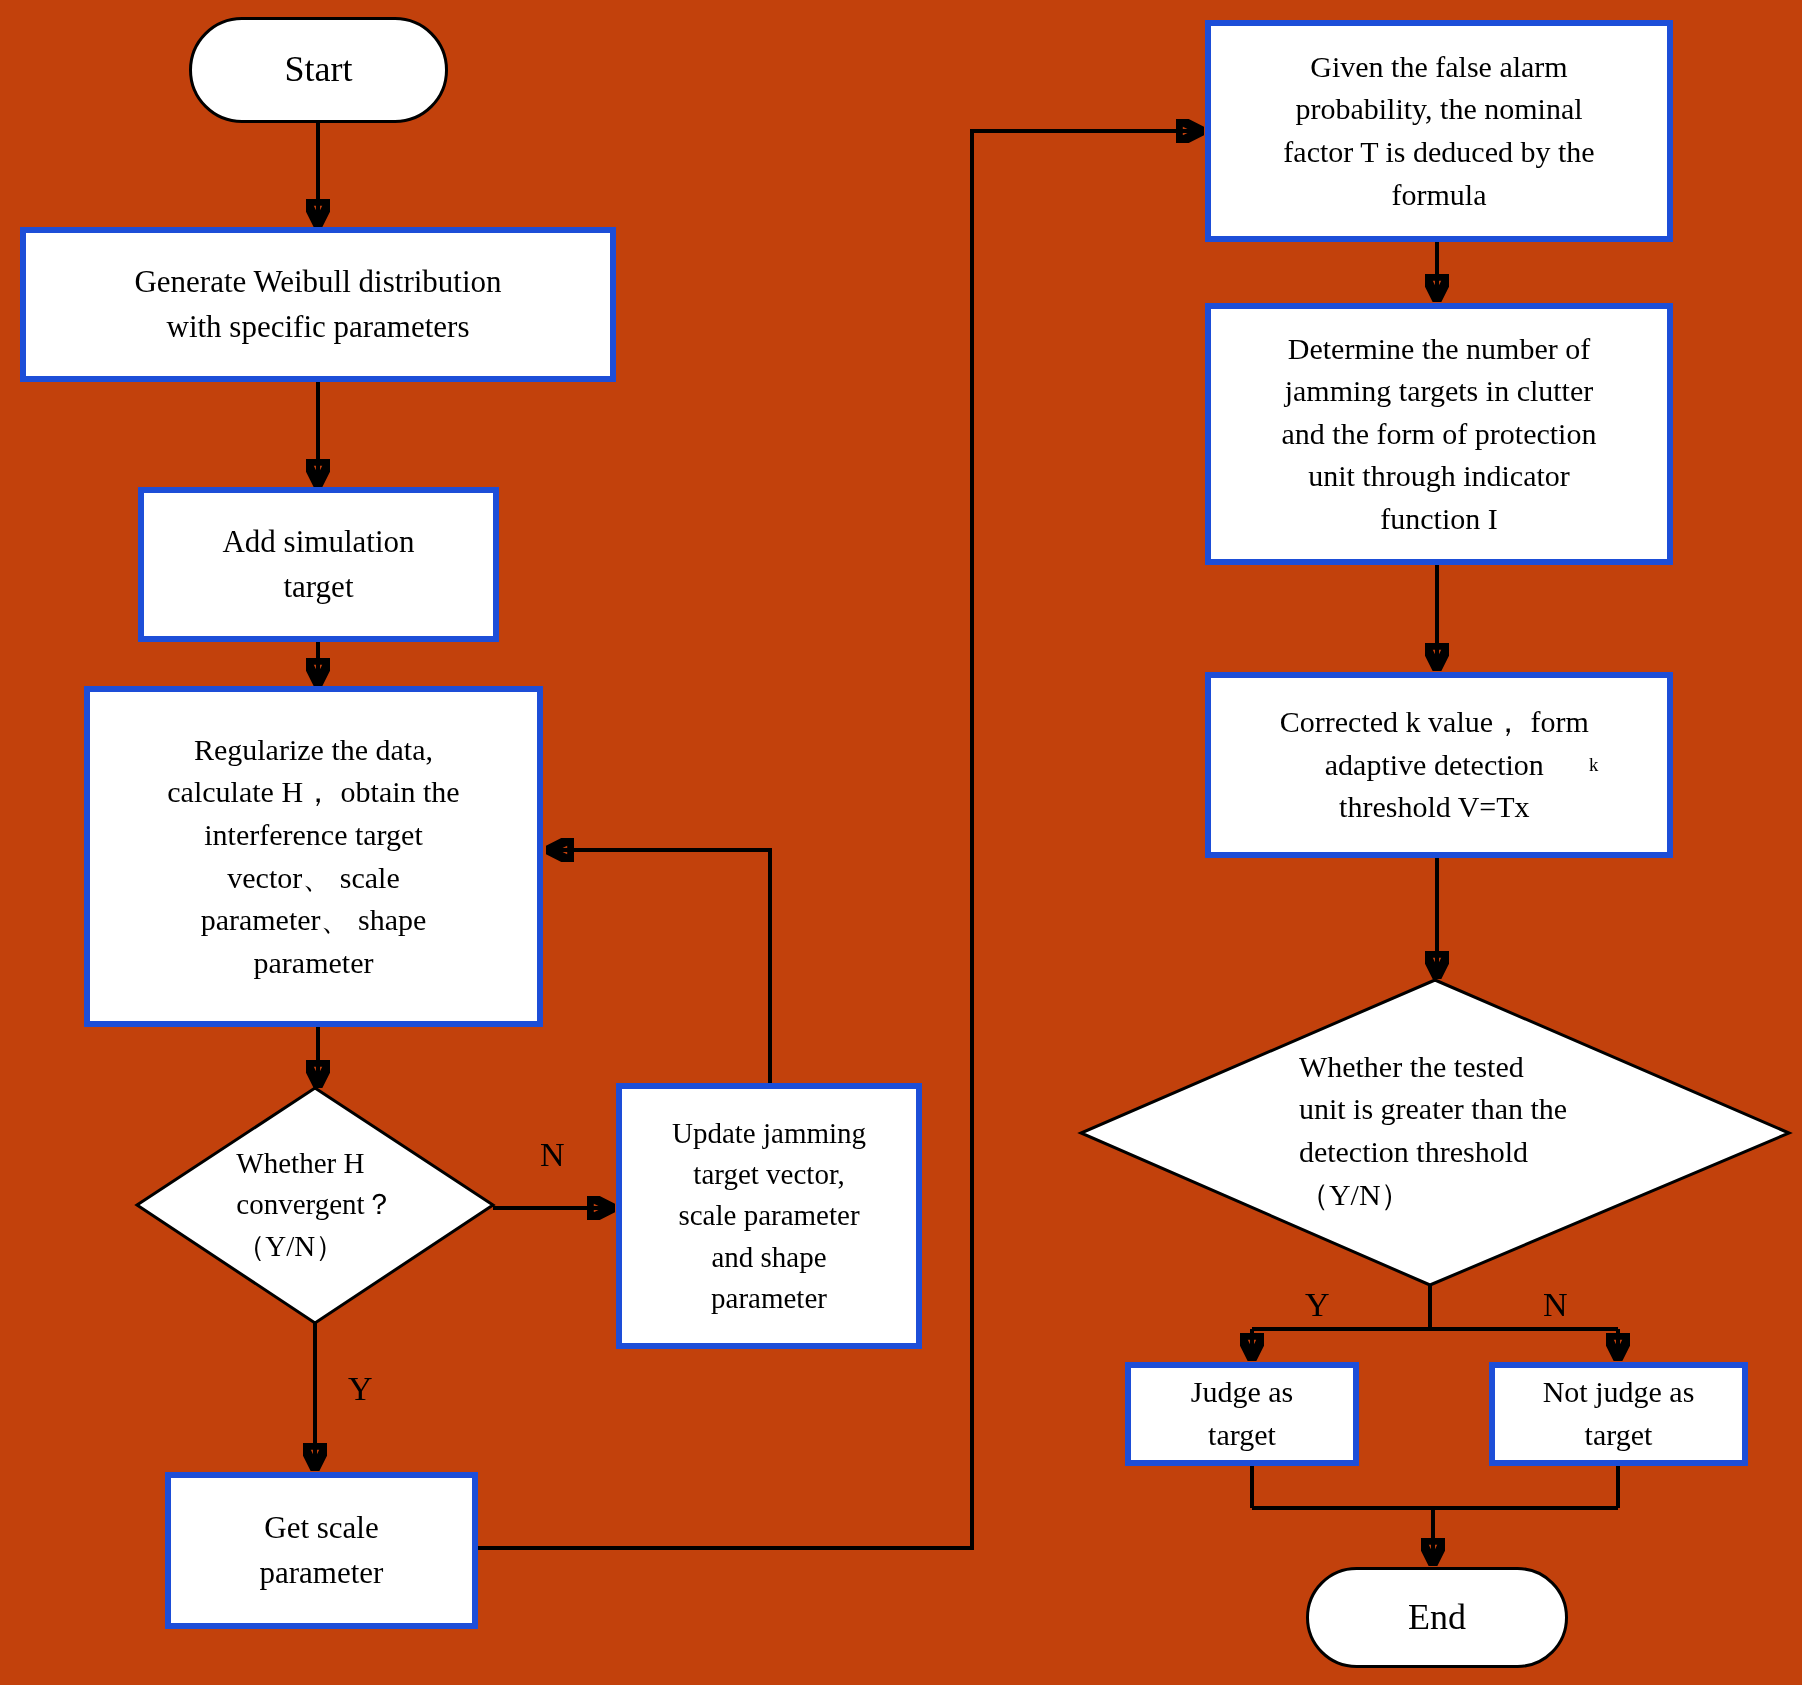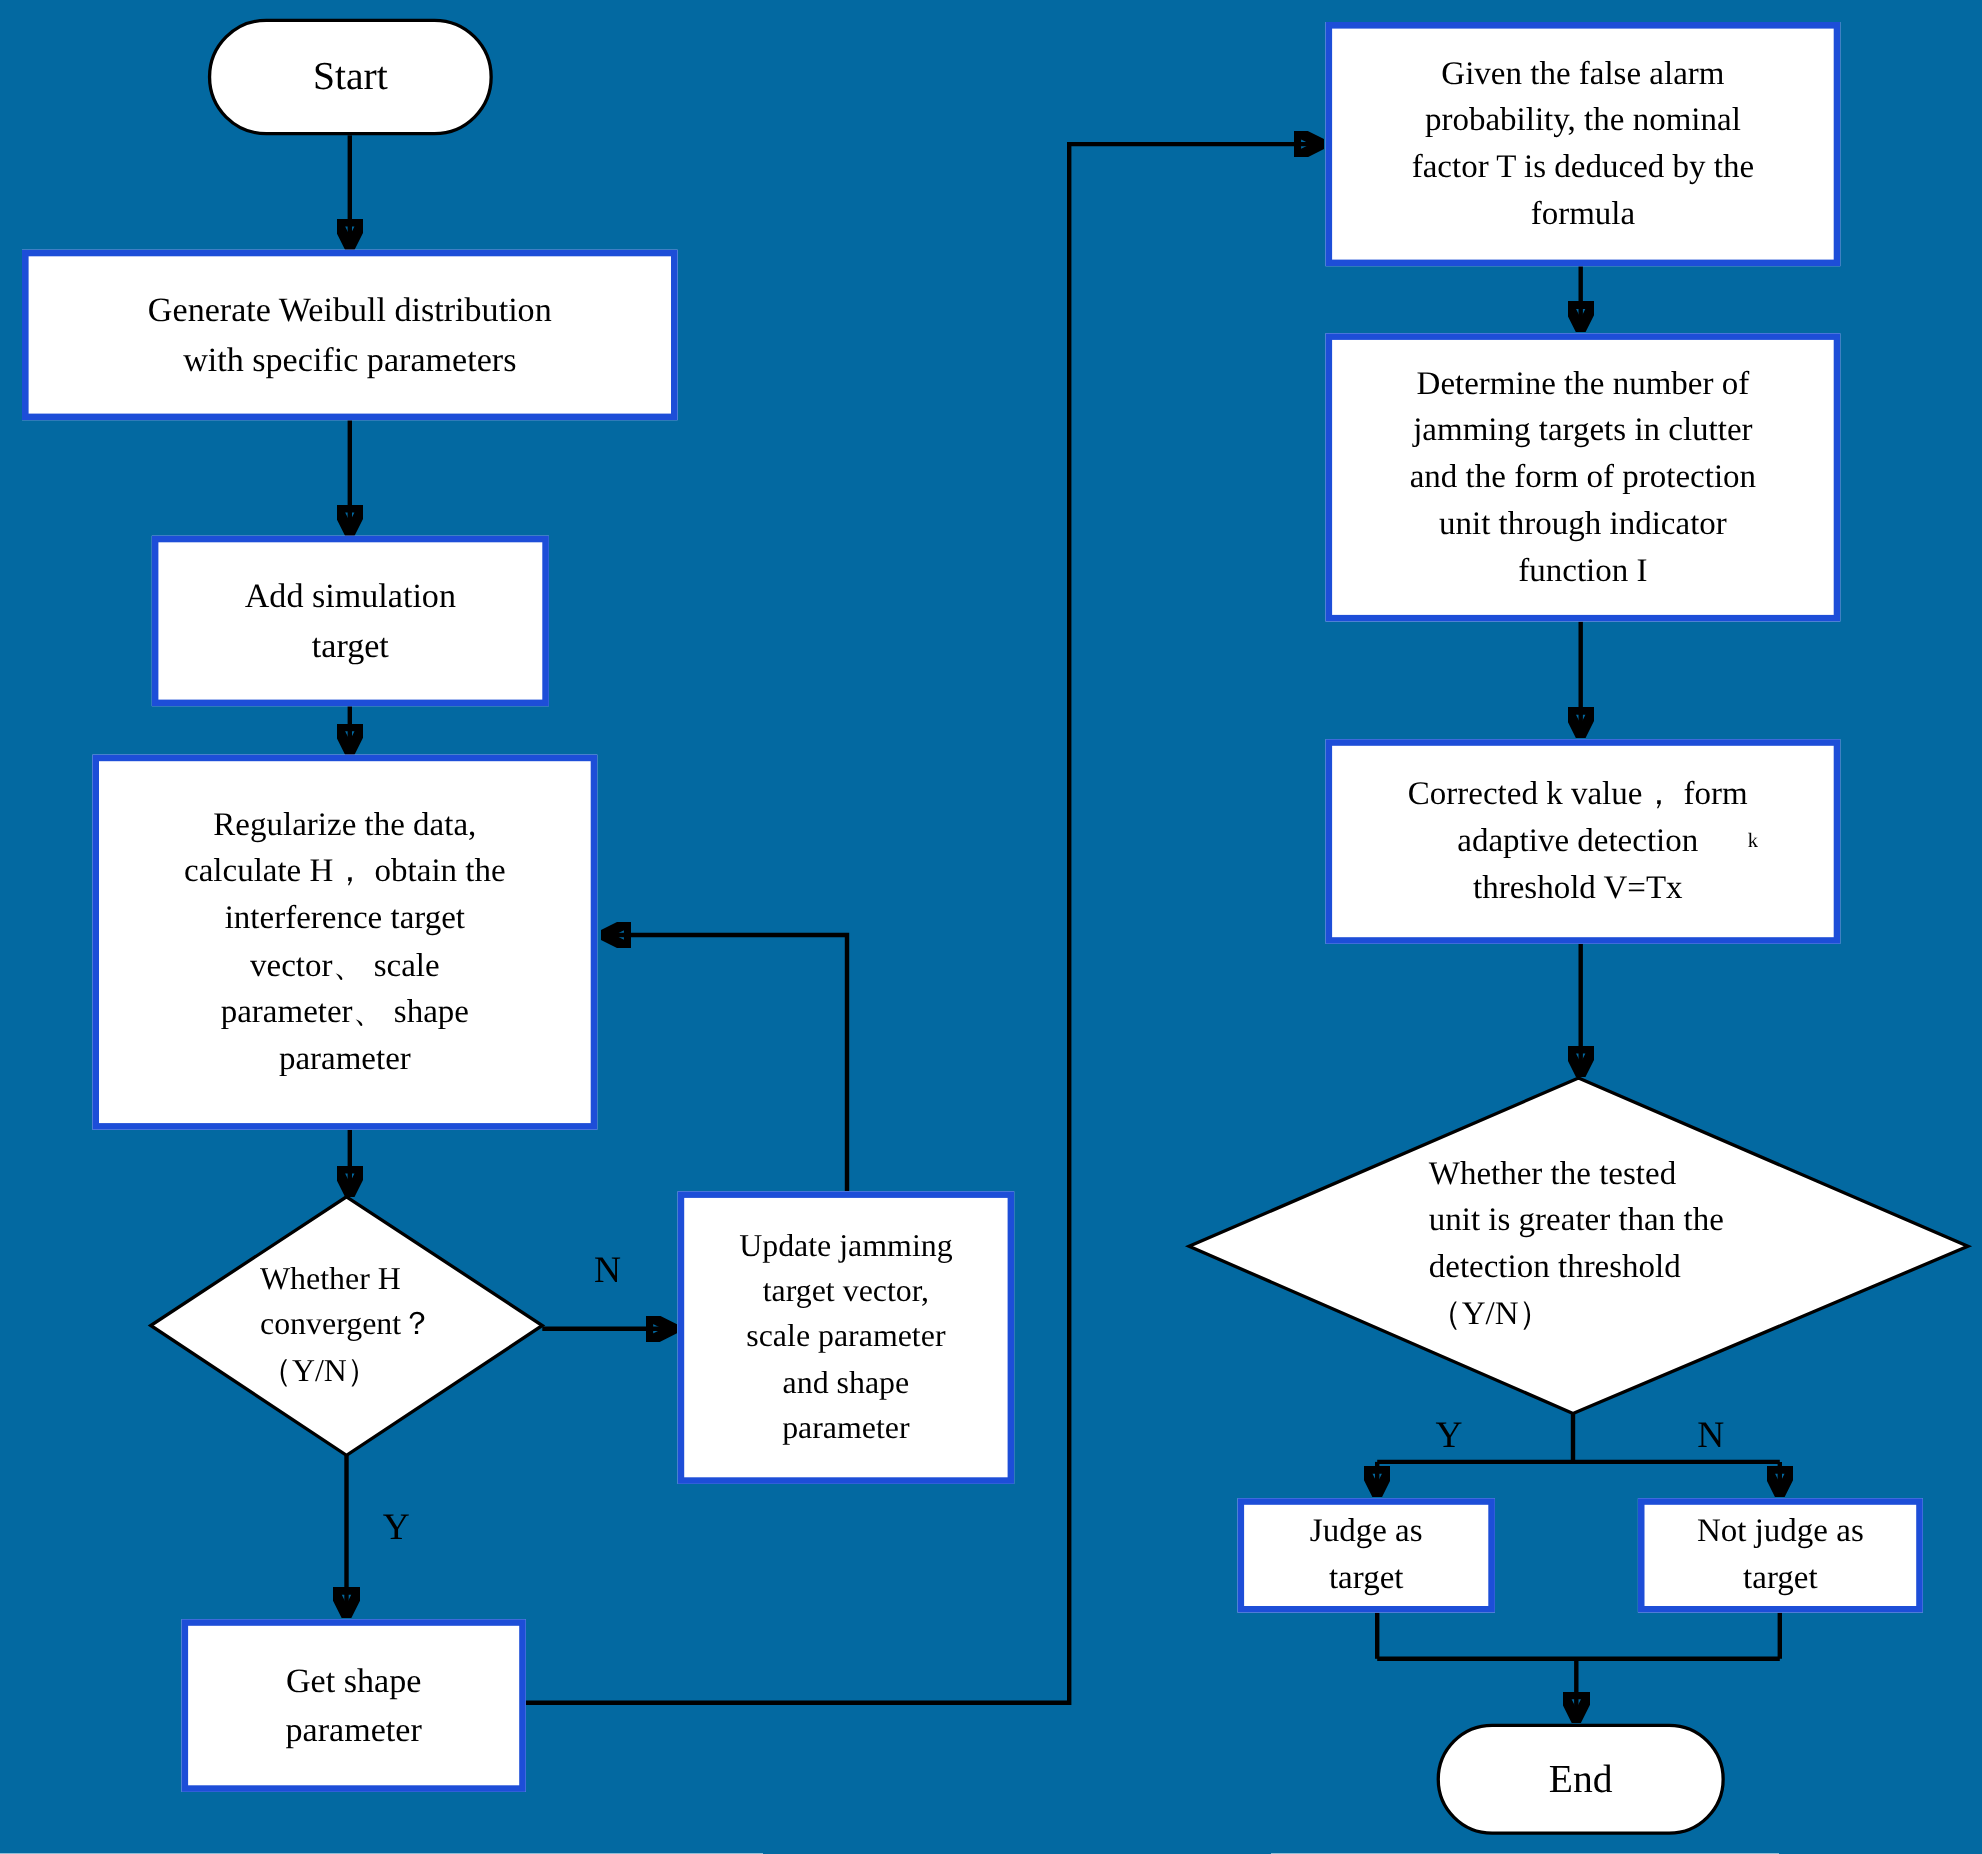"Start" .canvas { background: #0369a1 -> #c2410c }
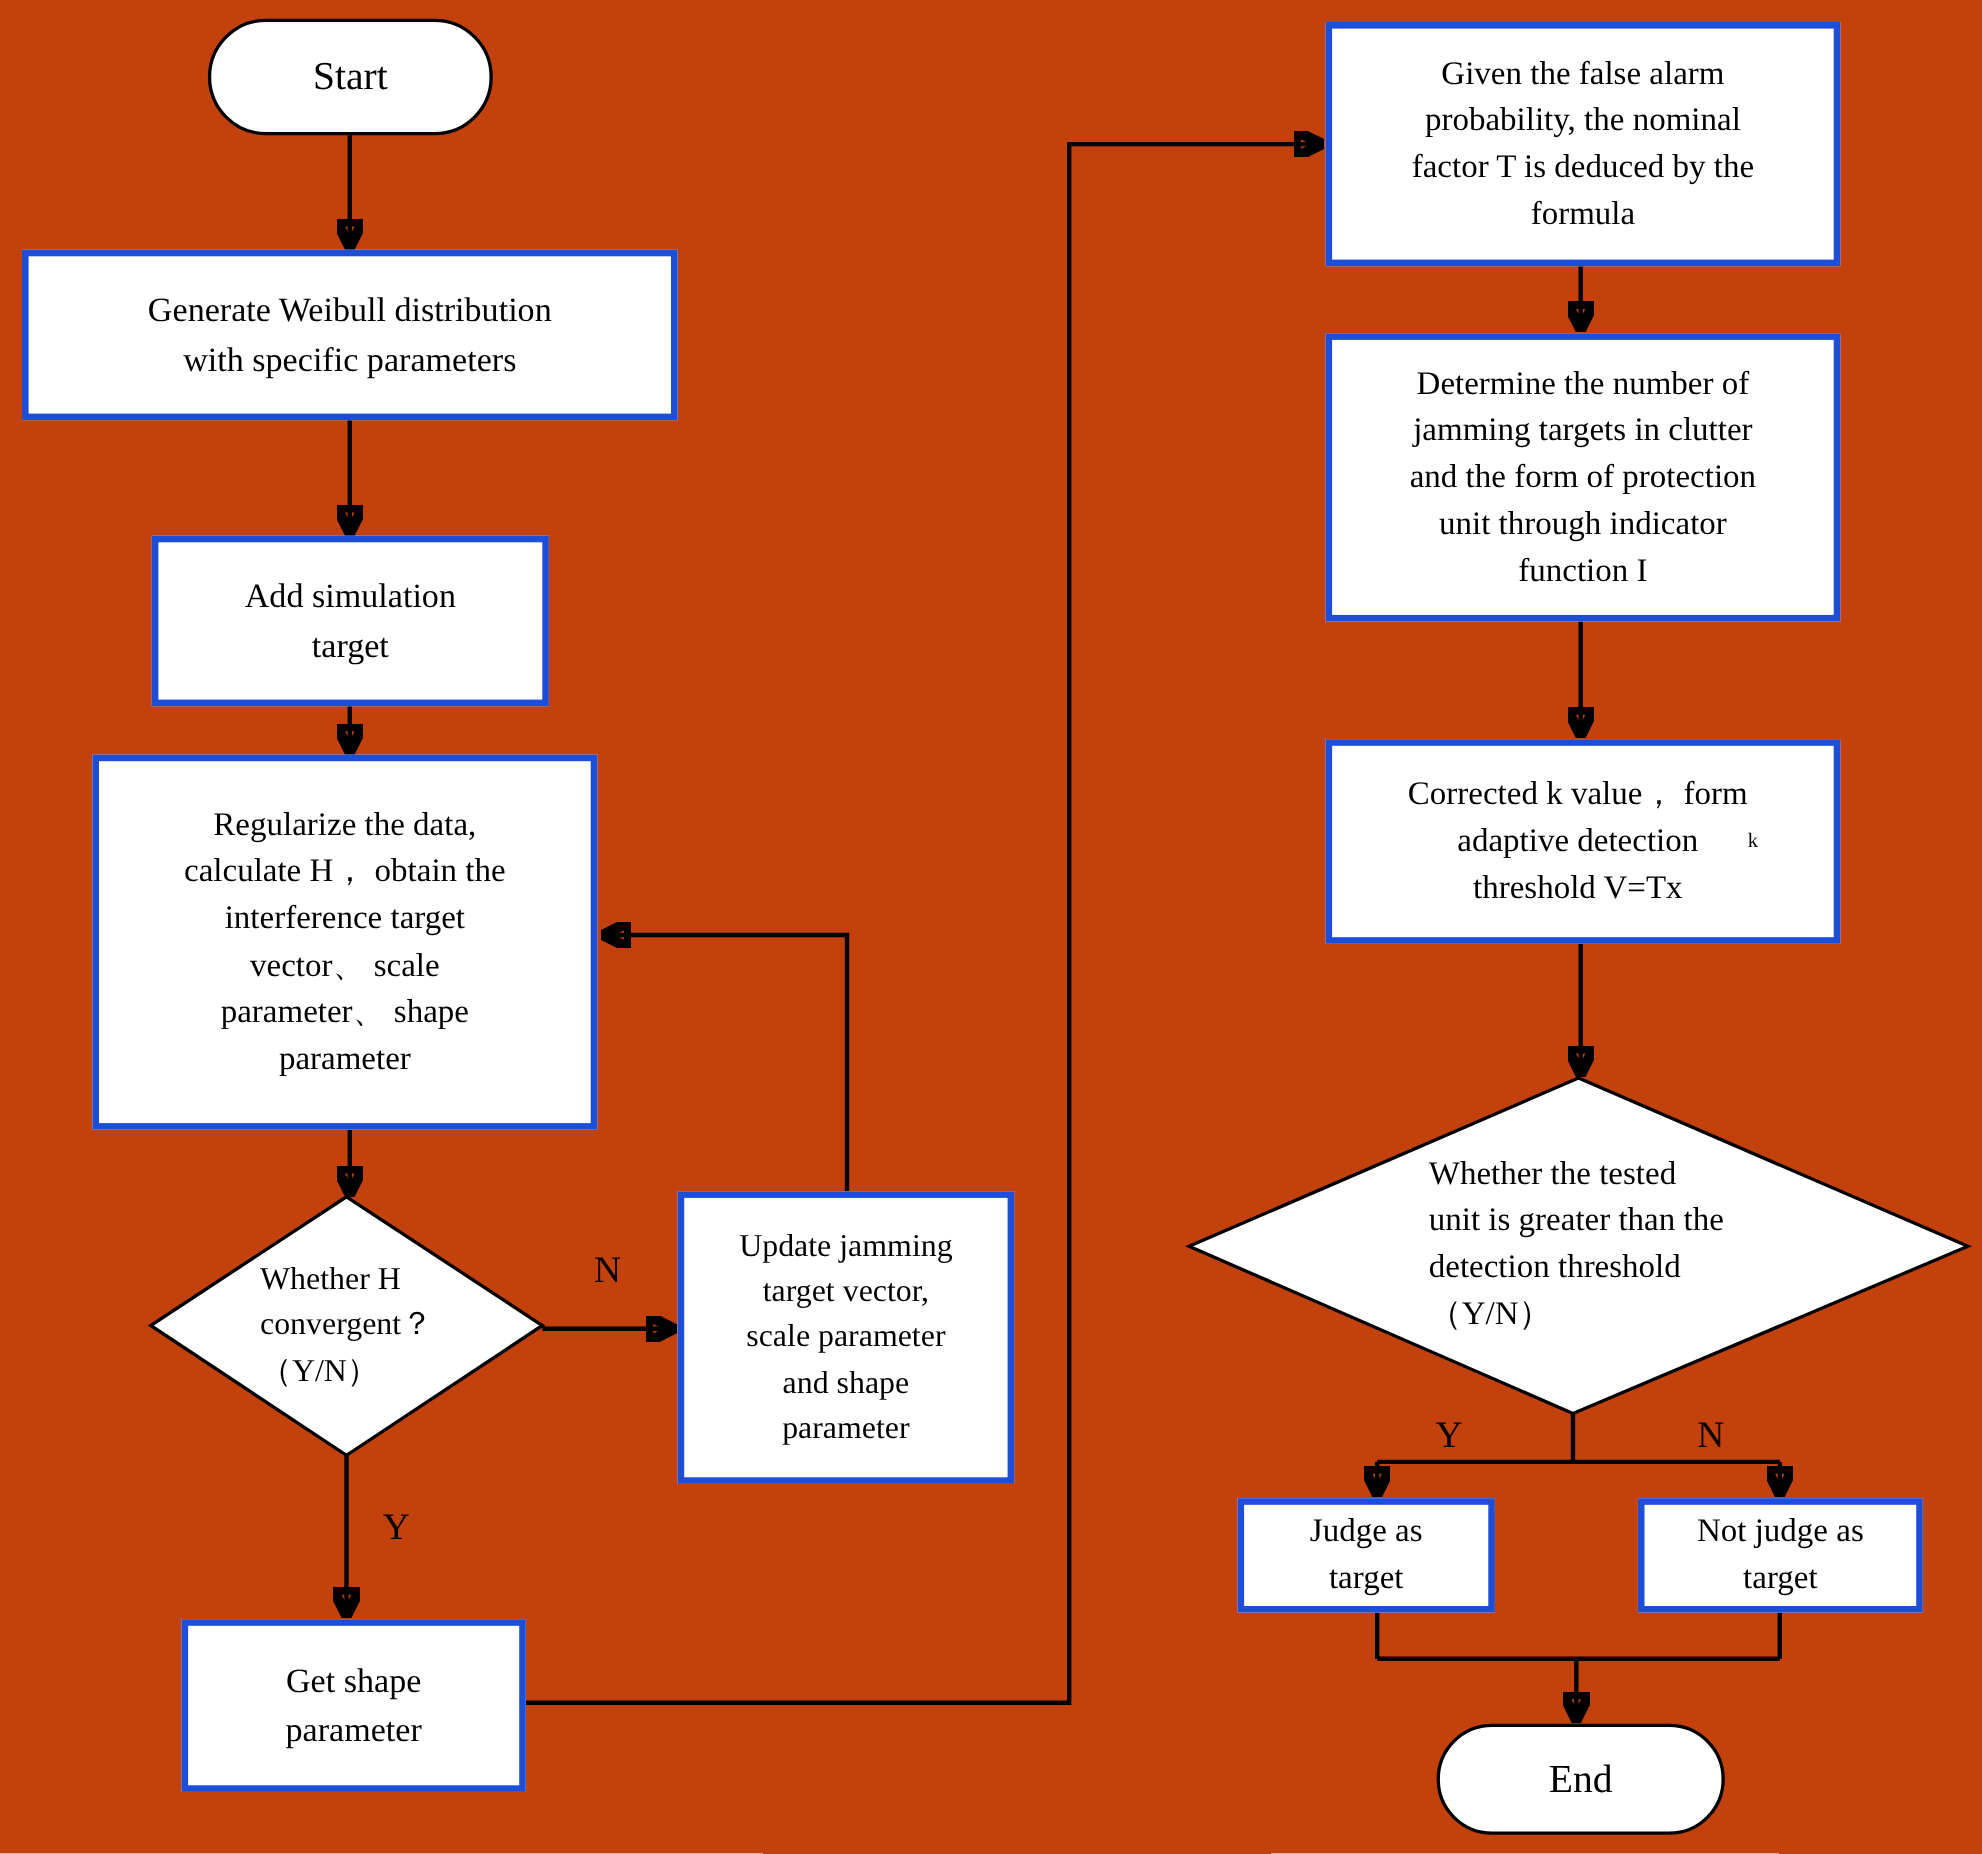"Get shape" div.node { text: shape -> scale }
